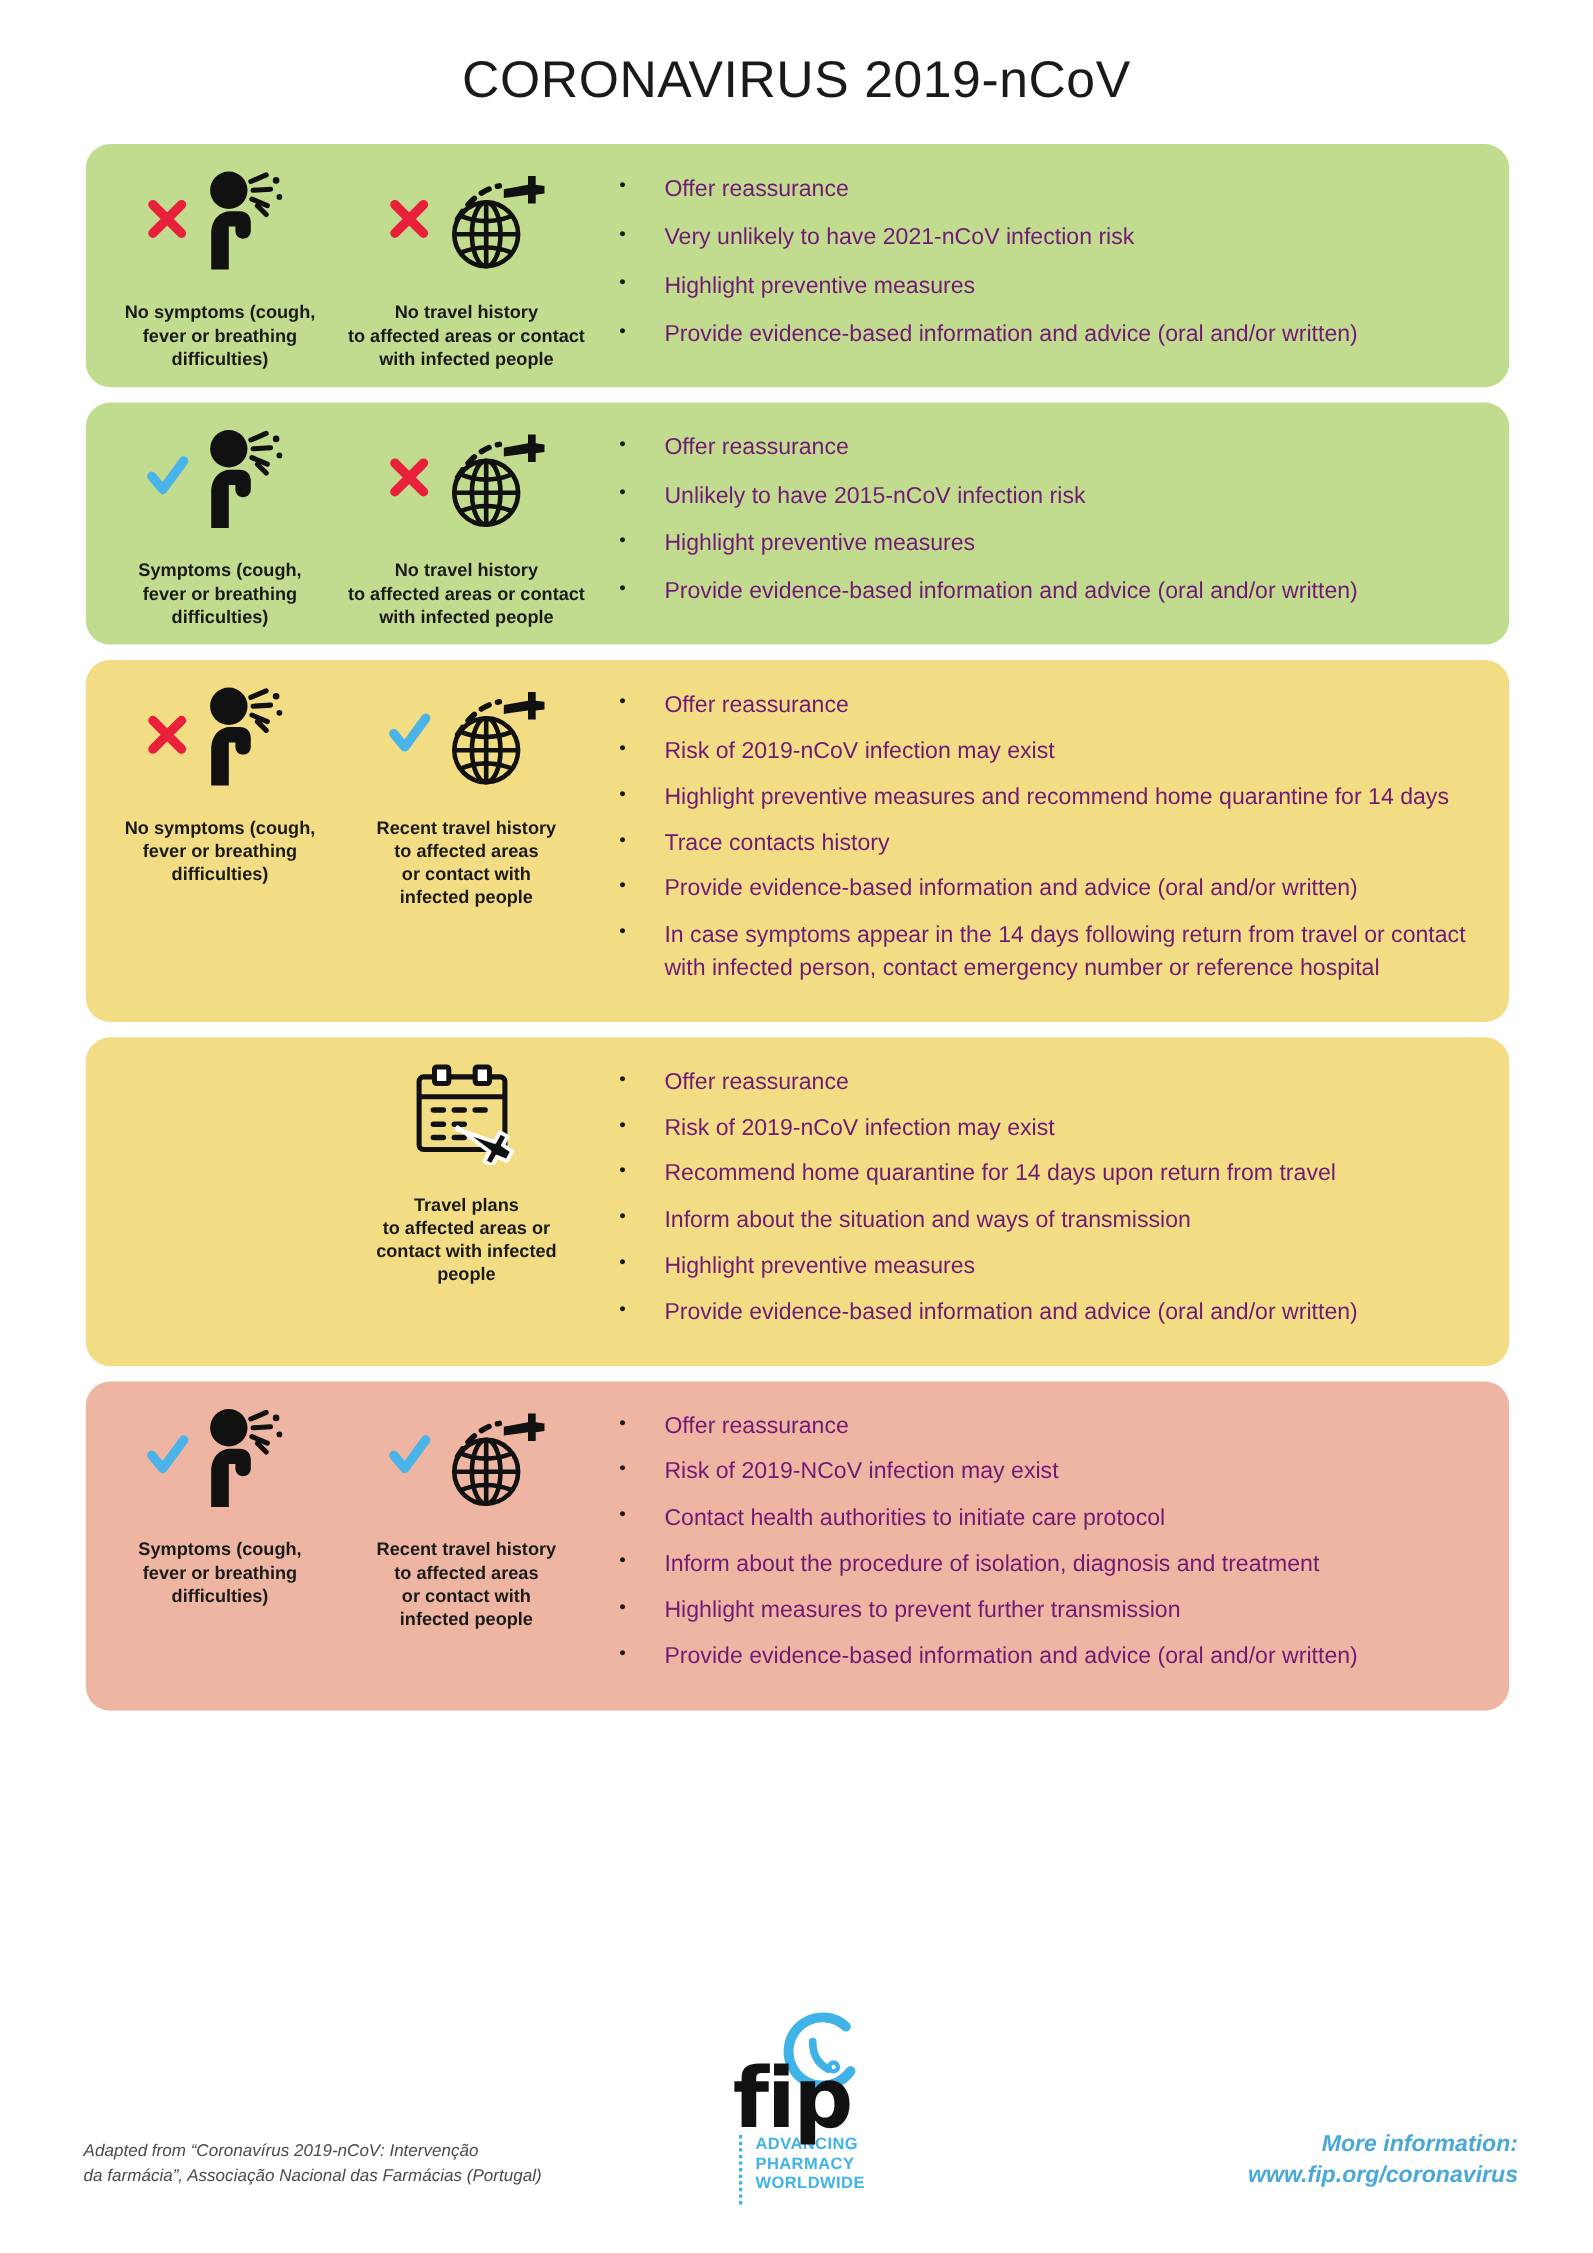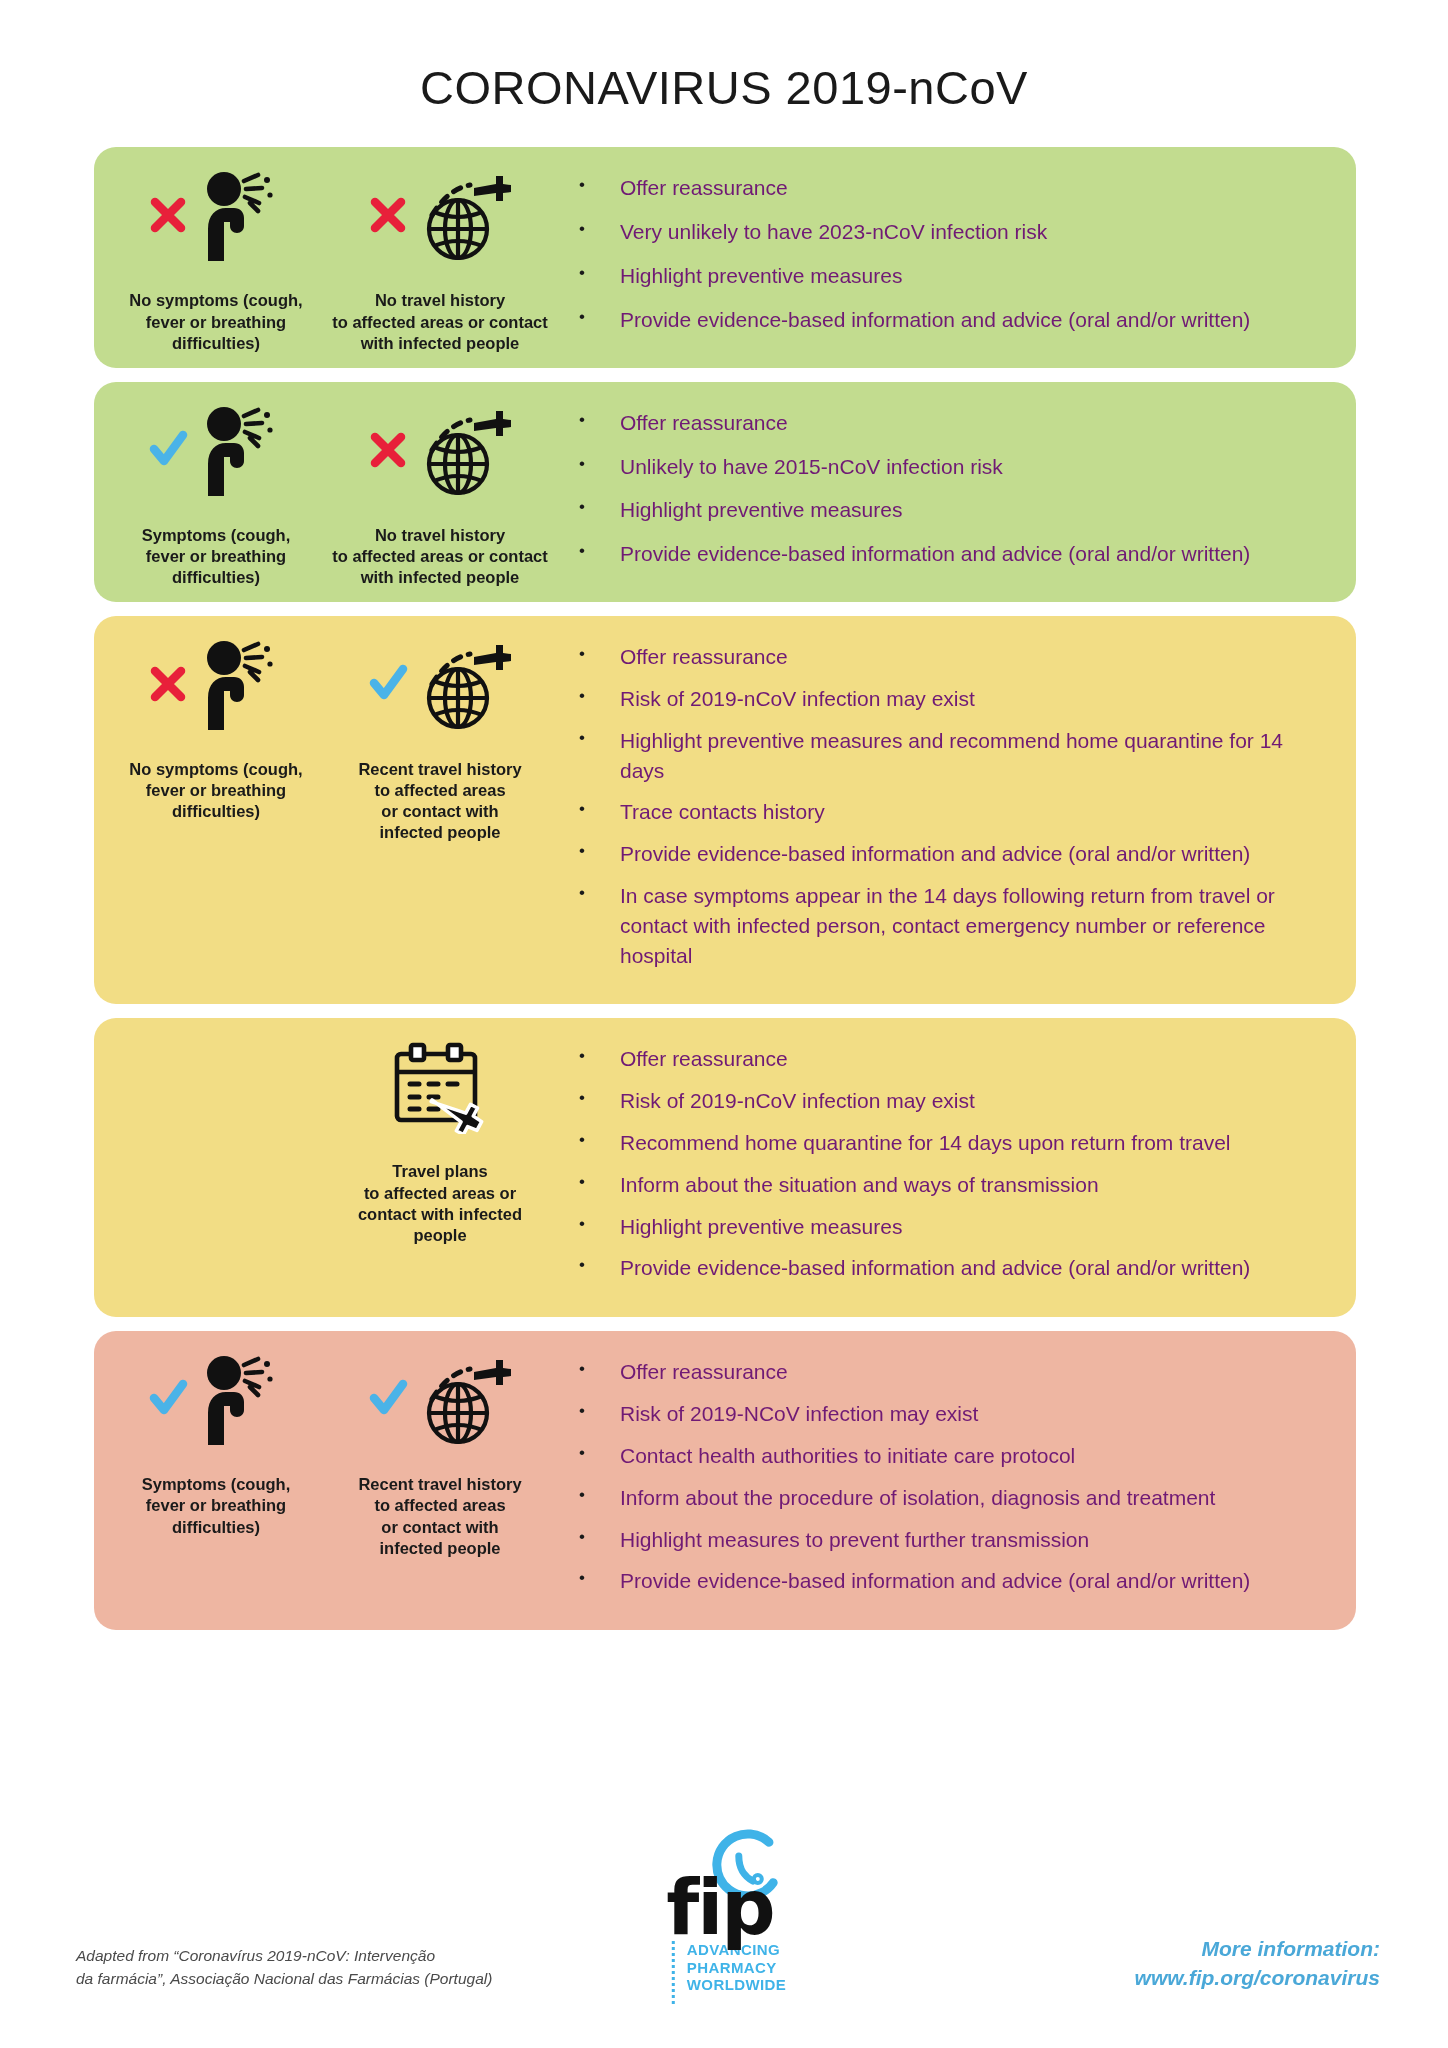"CORONAVIRUS 2019-nCoV" .page { padding: 16px -> 0 }
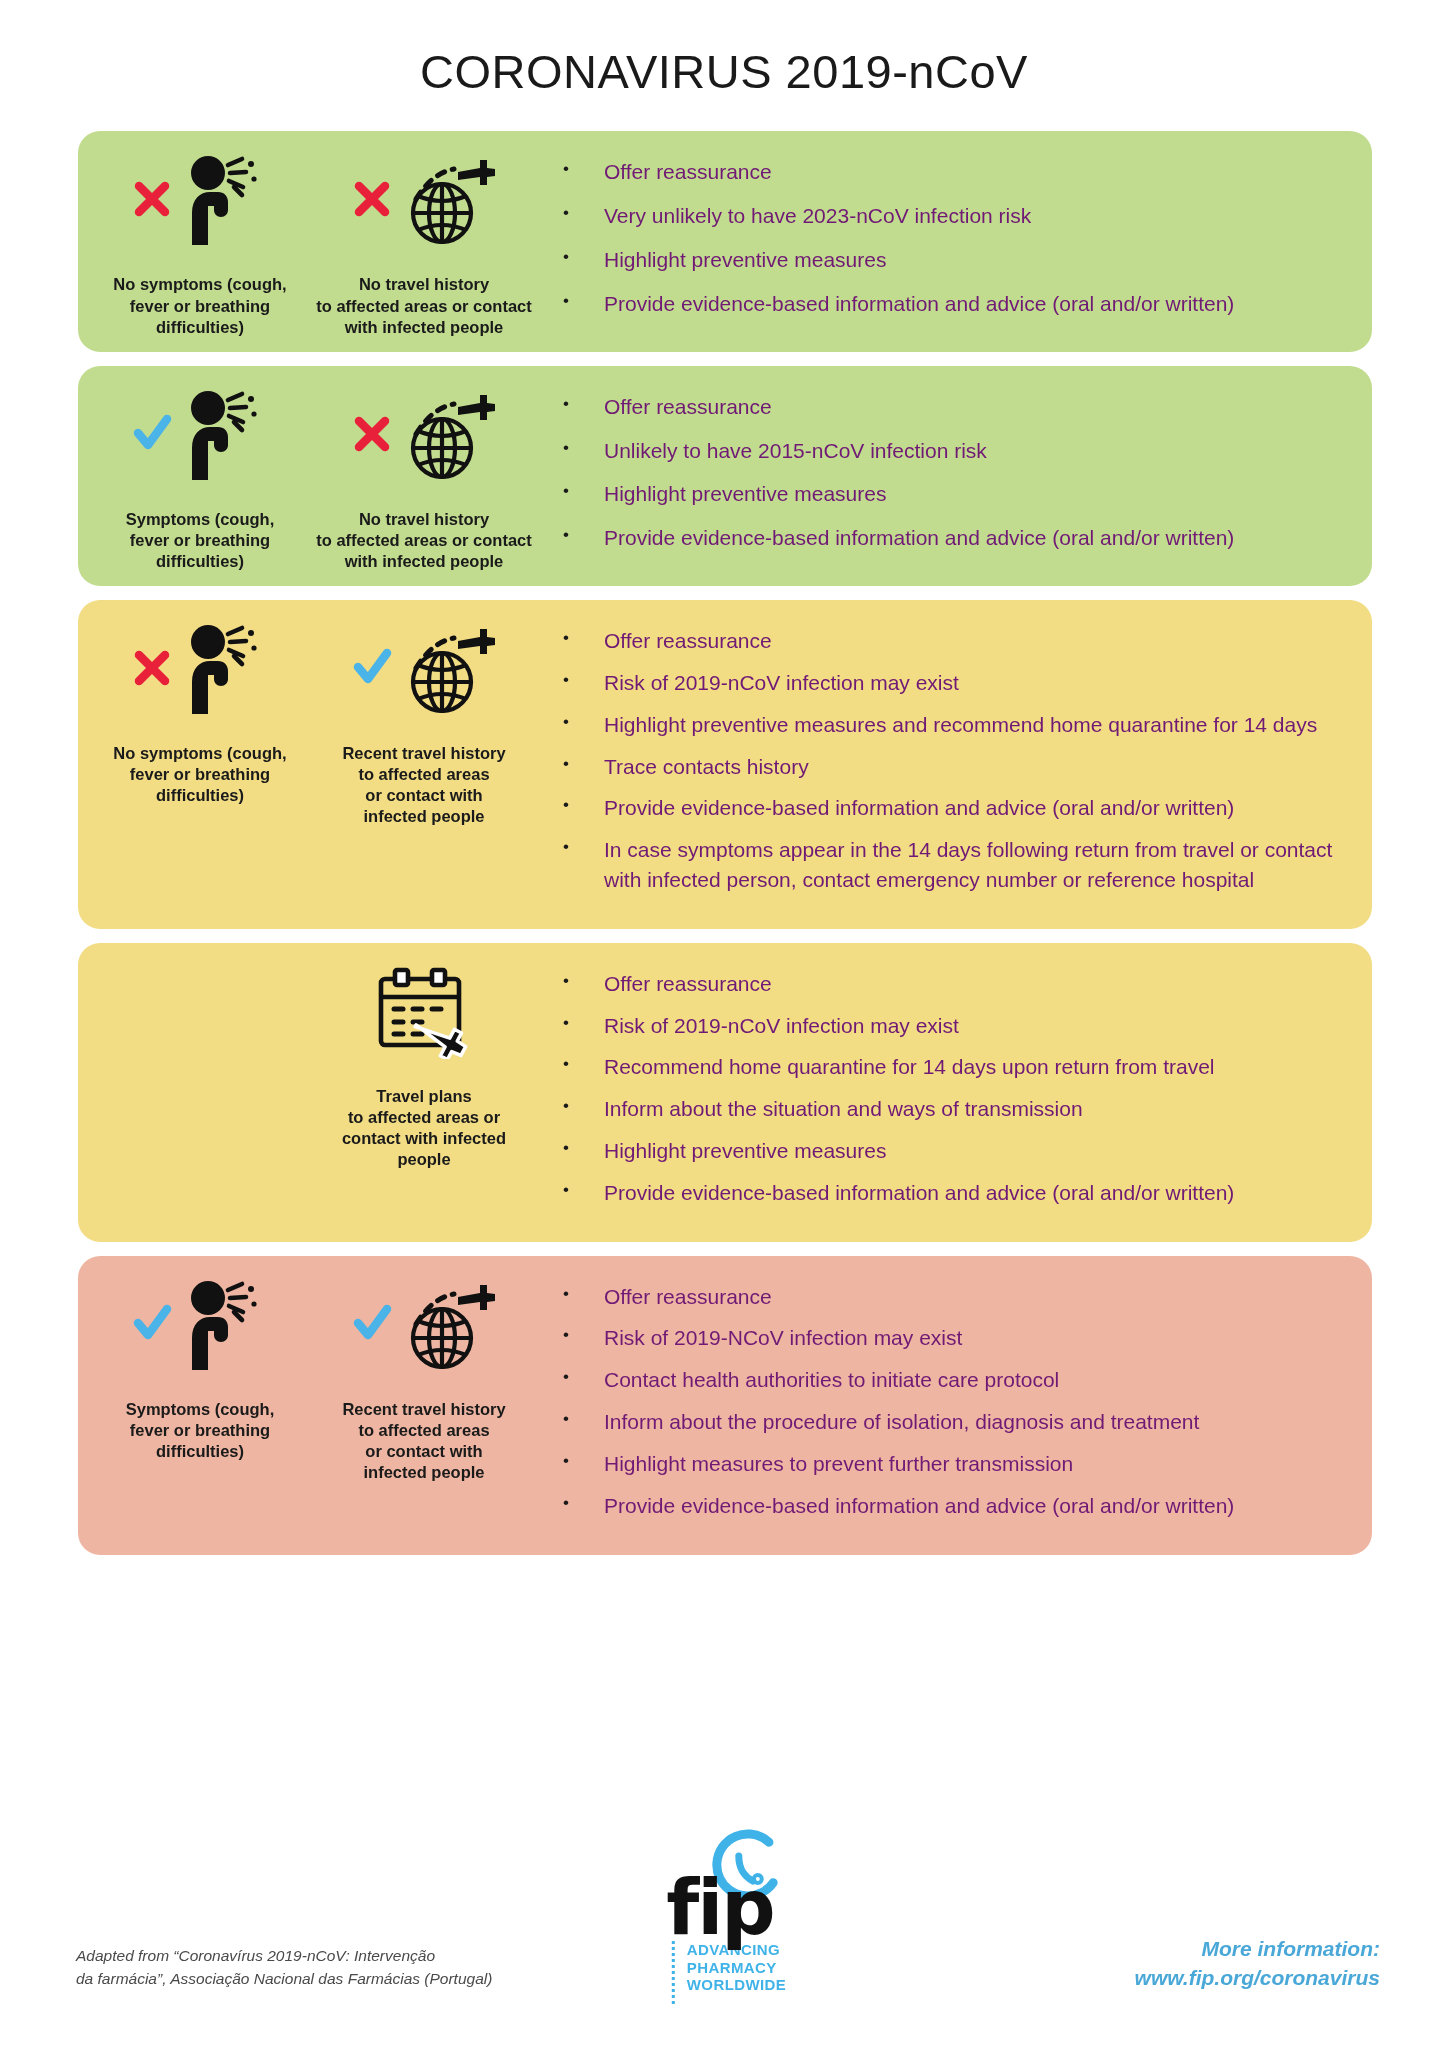"Very unlikely to have 2023-nCoV" span.bullet-text { text: 2023-nCoV -> 2021-nCoV }
